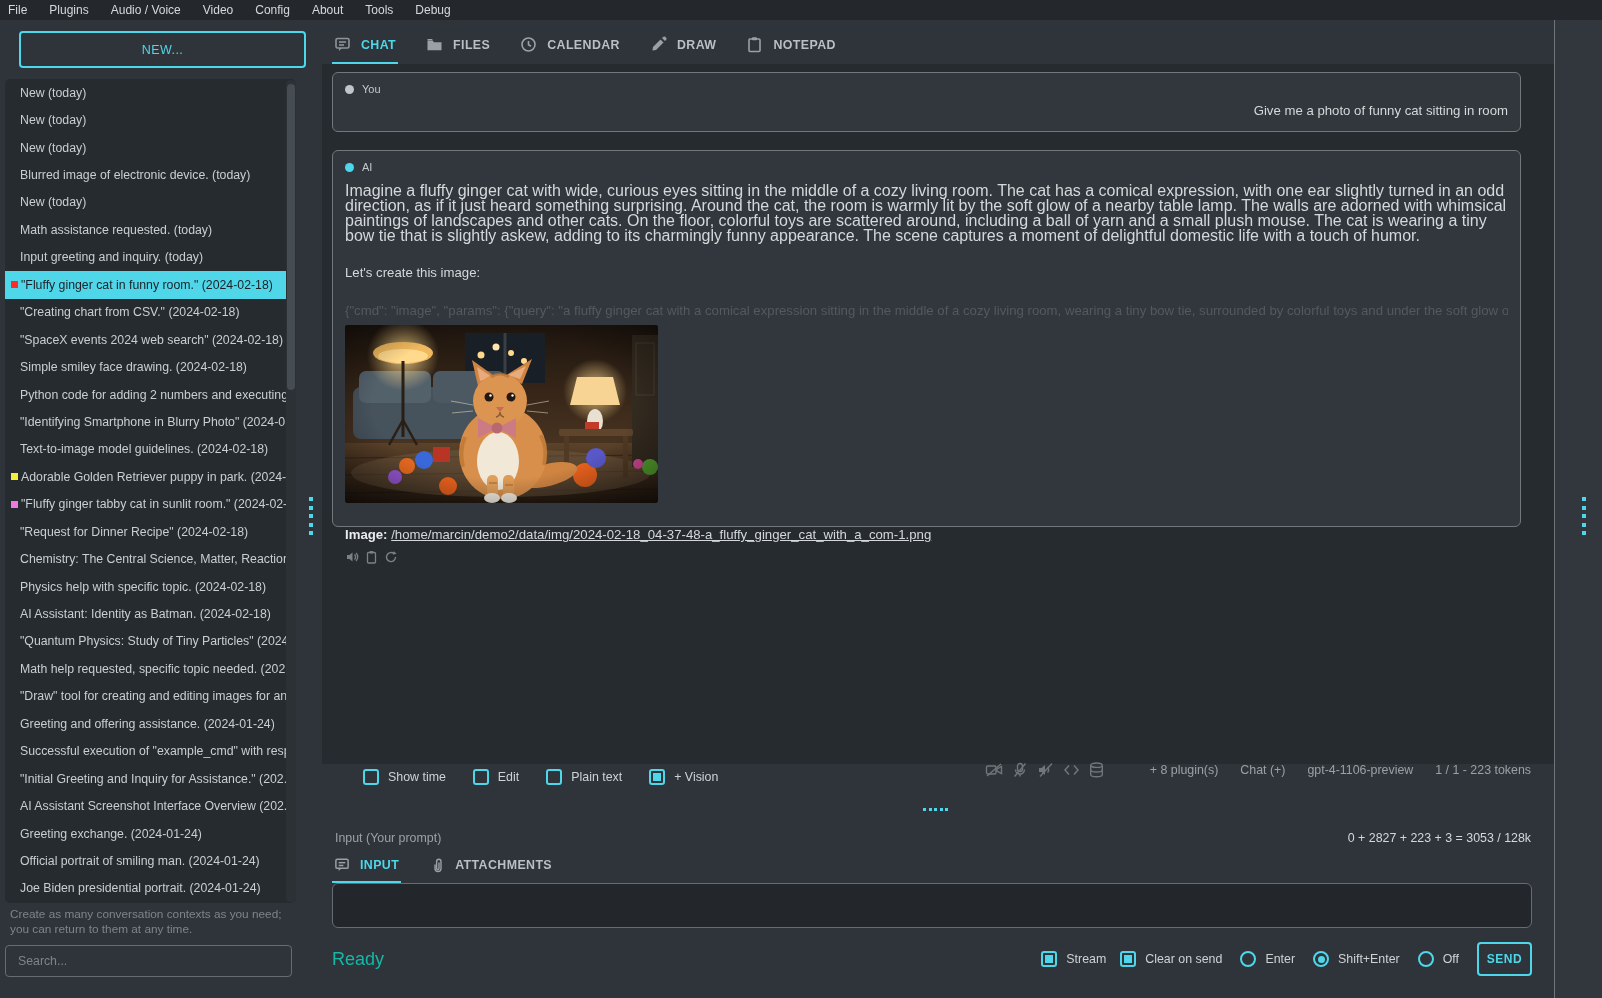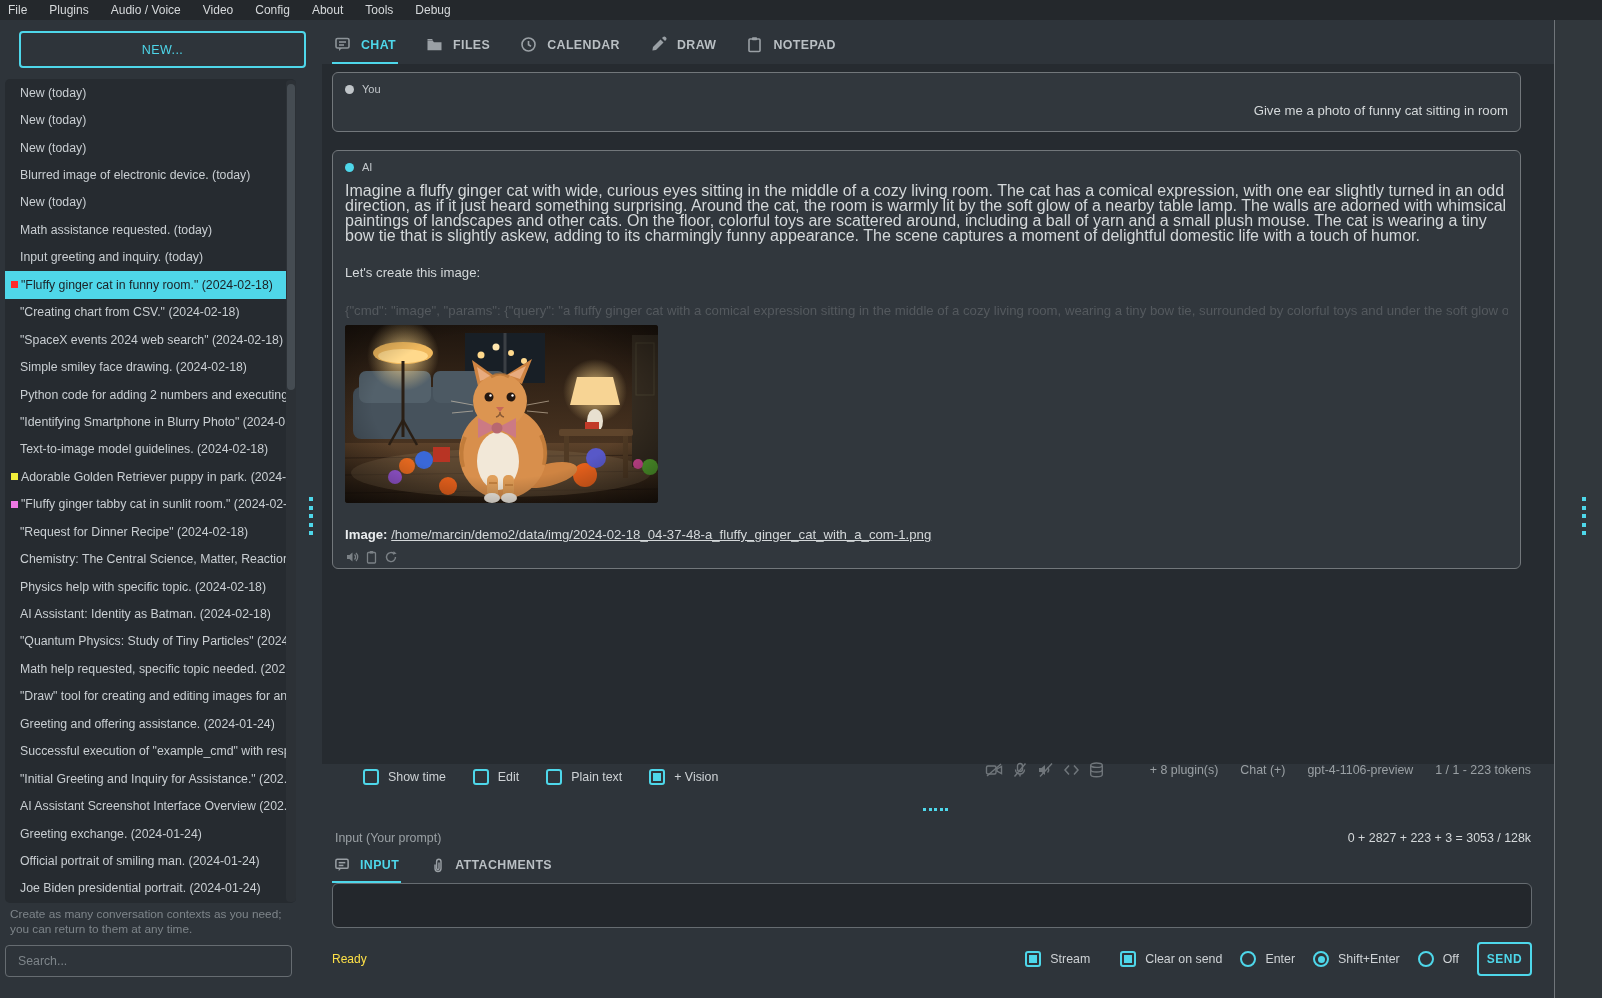"AI" #ai-card { height: 419px -> 377px }
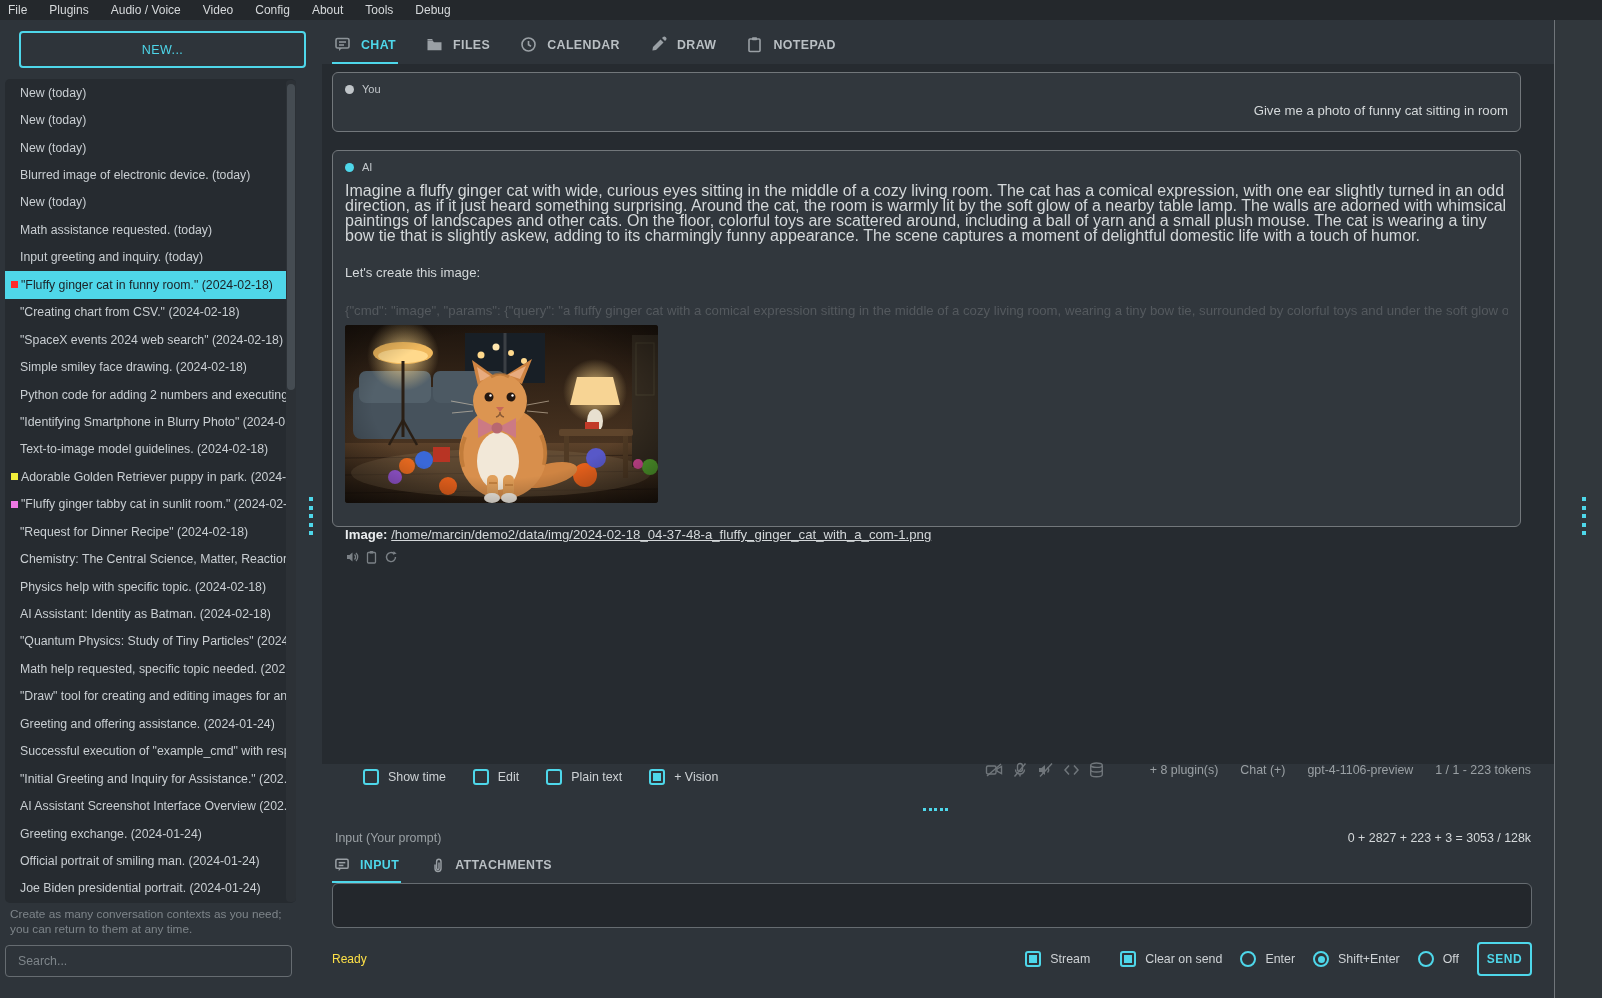"Ready" #ready-status { color: #fde047 -> #14b8a6; font-size: 12px -> 18px }
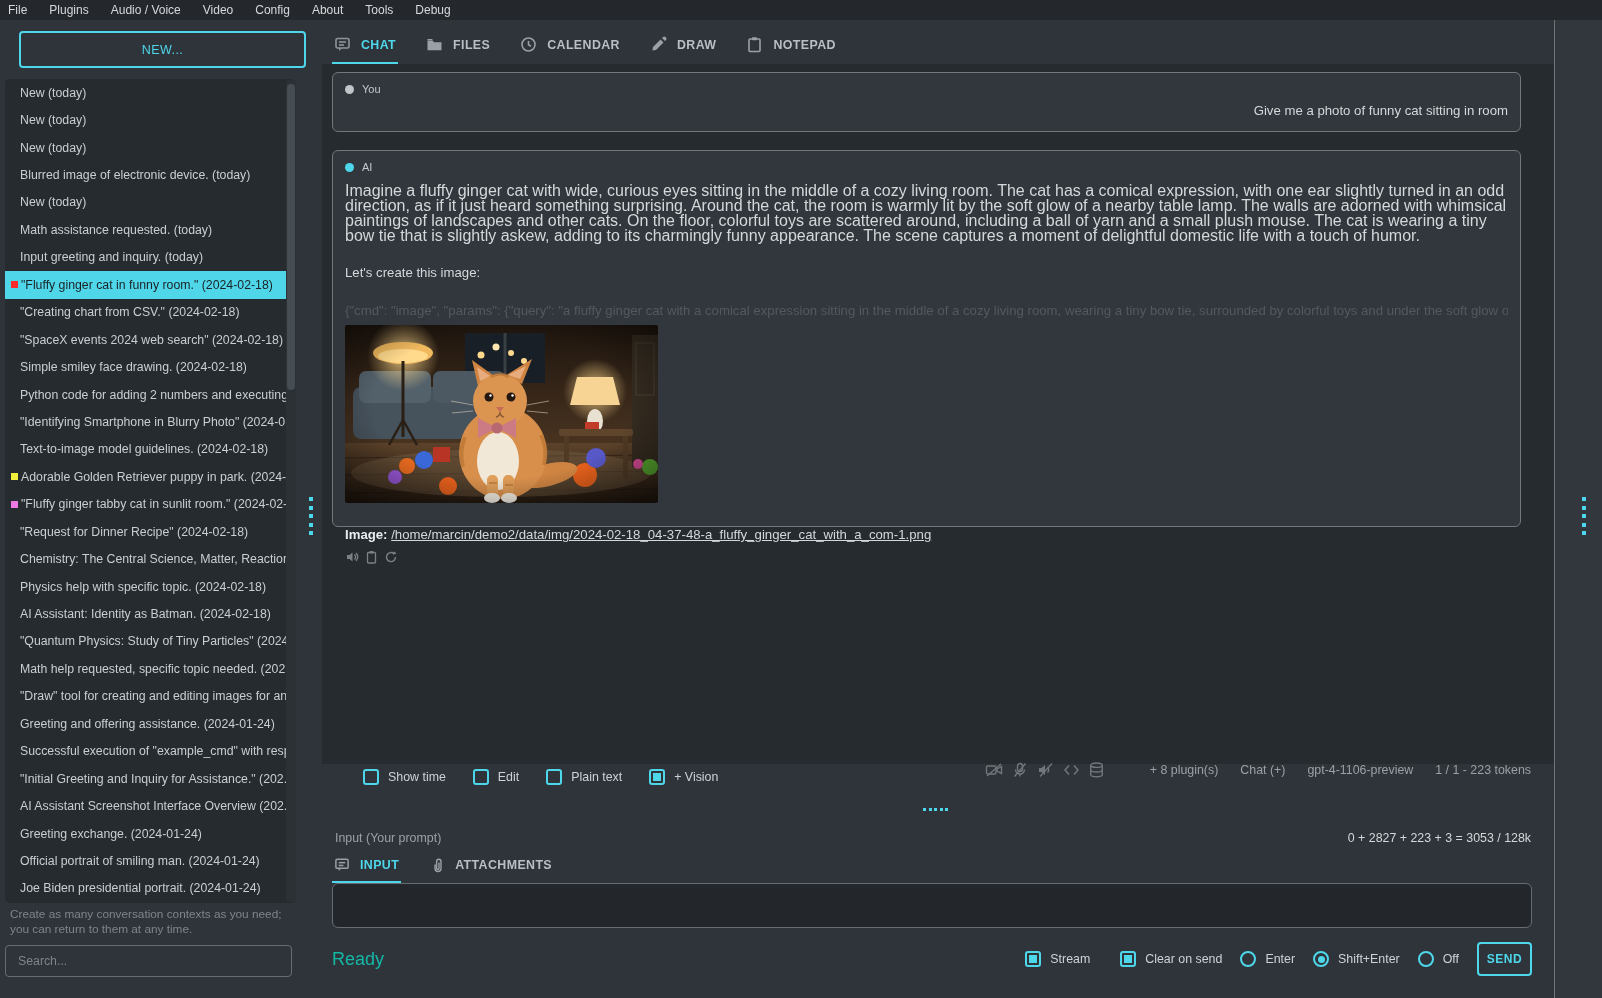"Stream" #bottom-right .cb-group { margin-left: 30px -> 14px }
